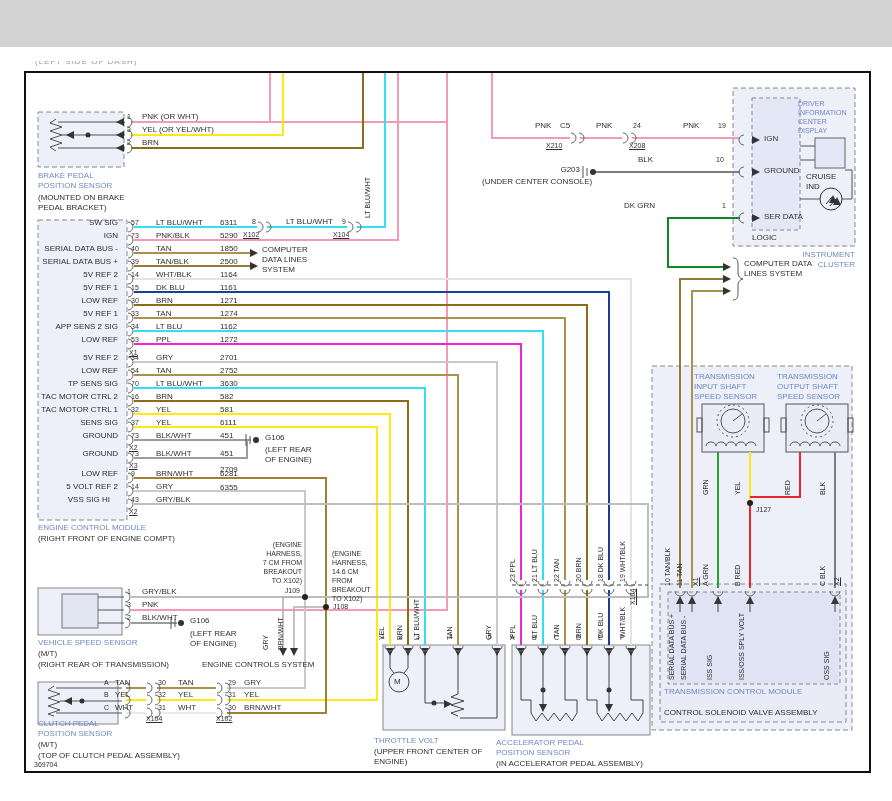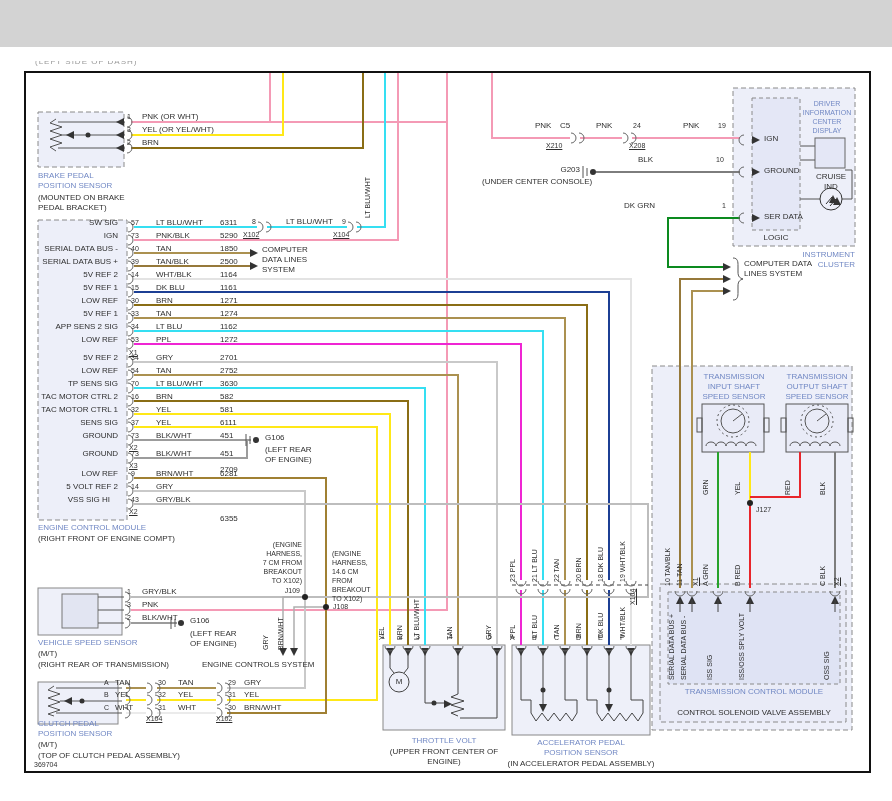"CRUISE" .c { text-align: center -> none }
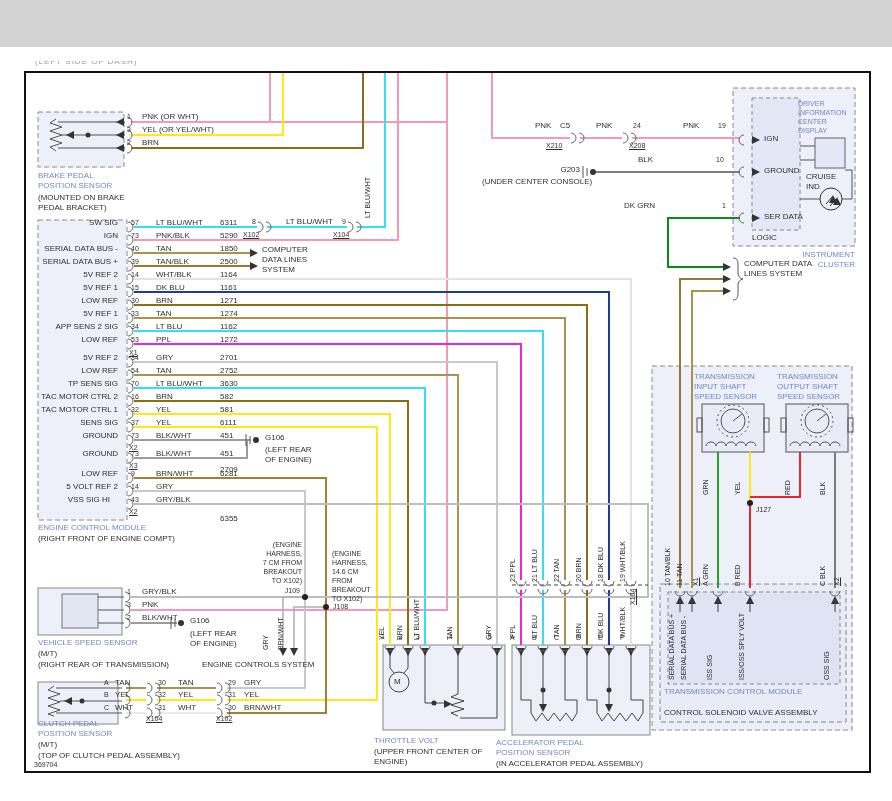"6355" div.t { top: 514px -> 483px }
